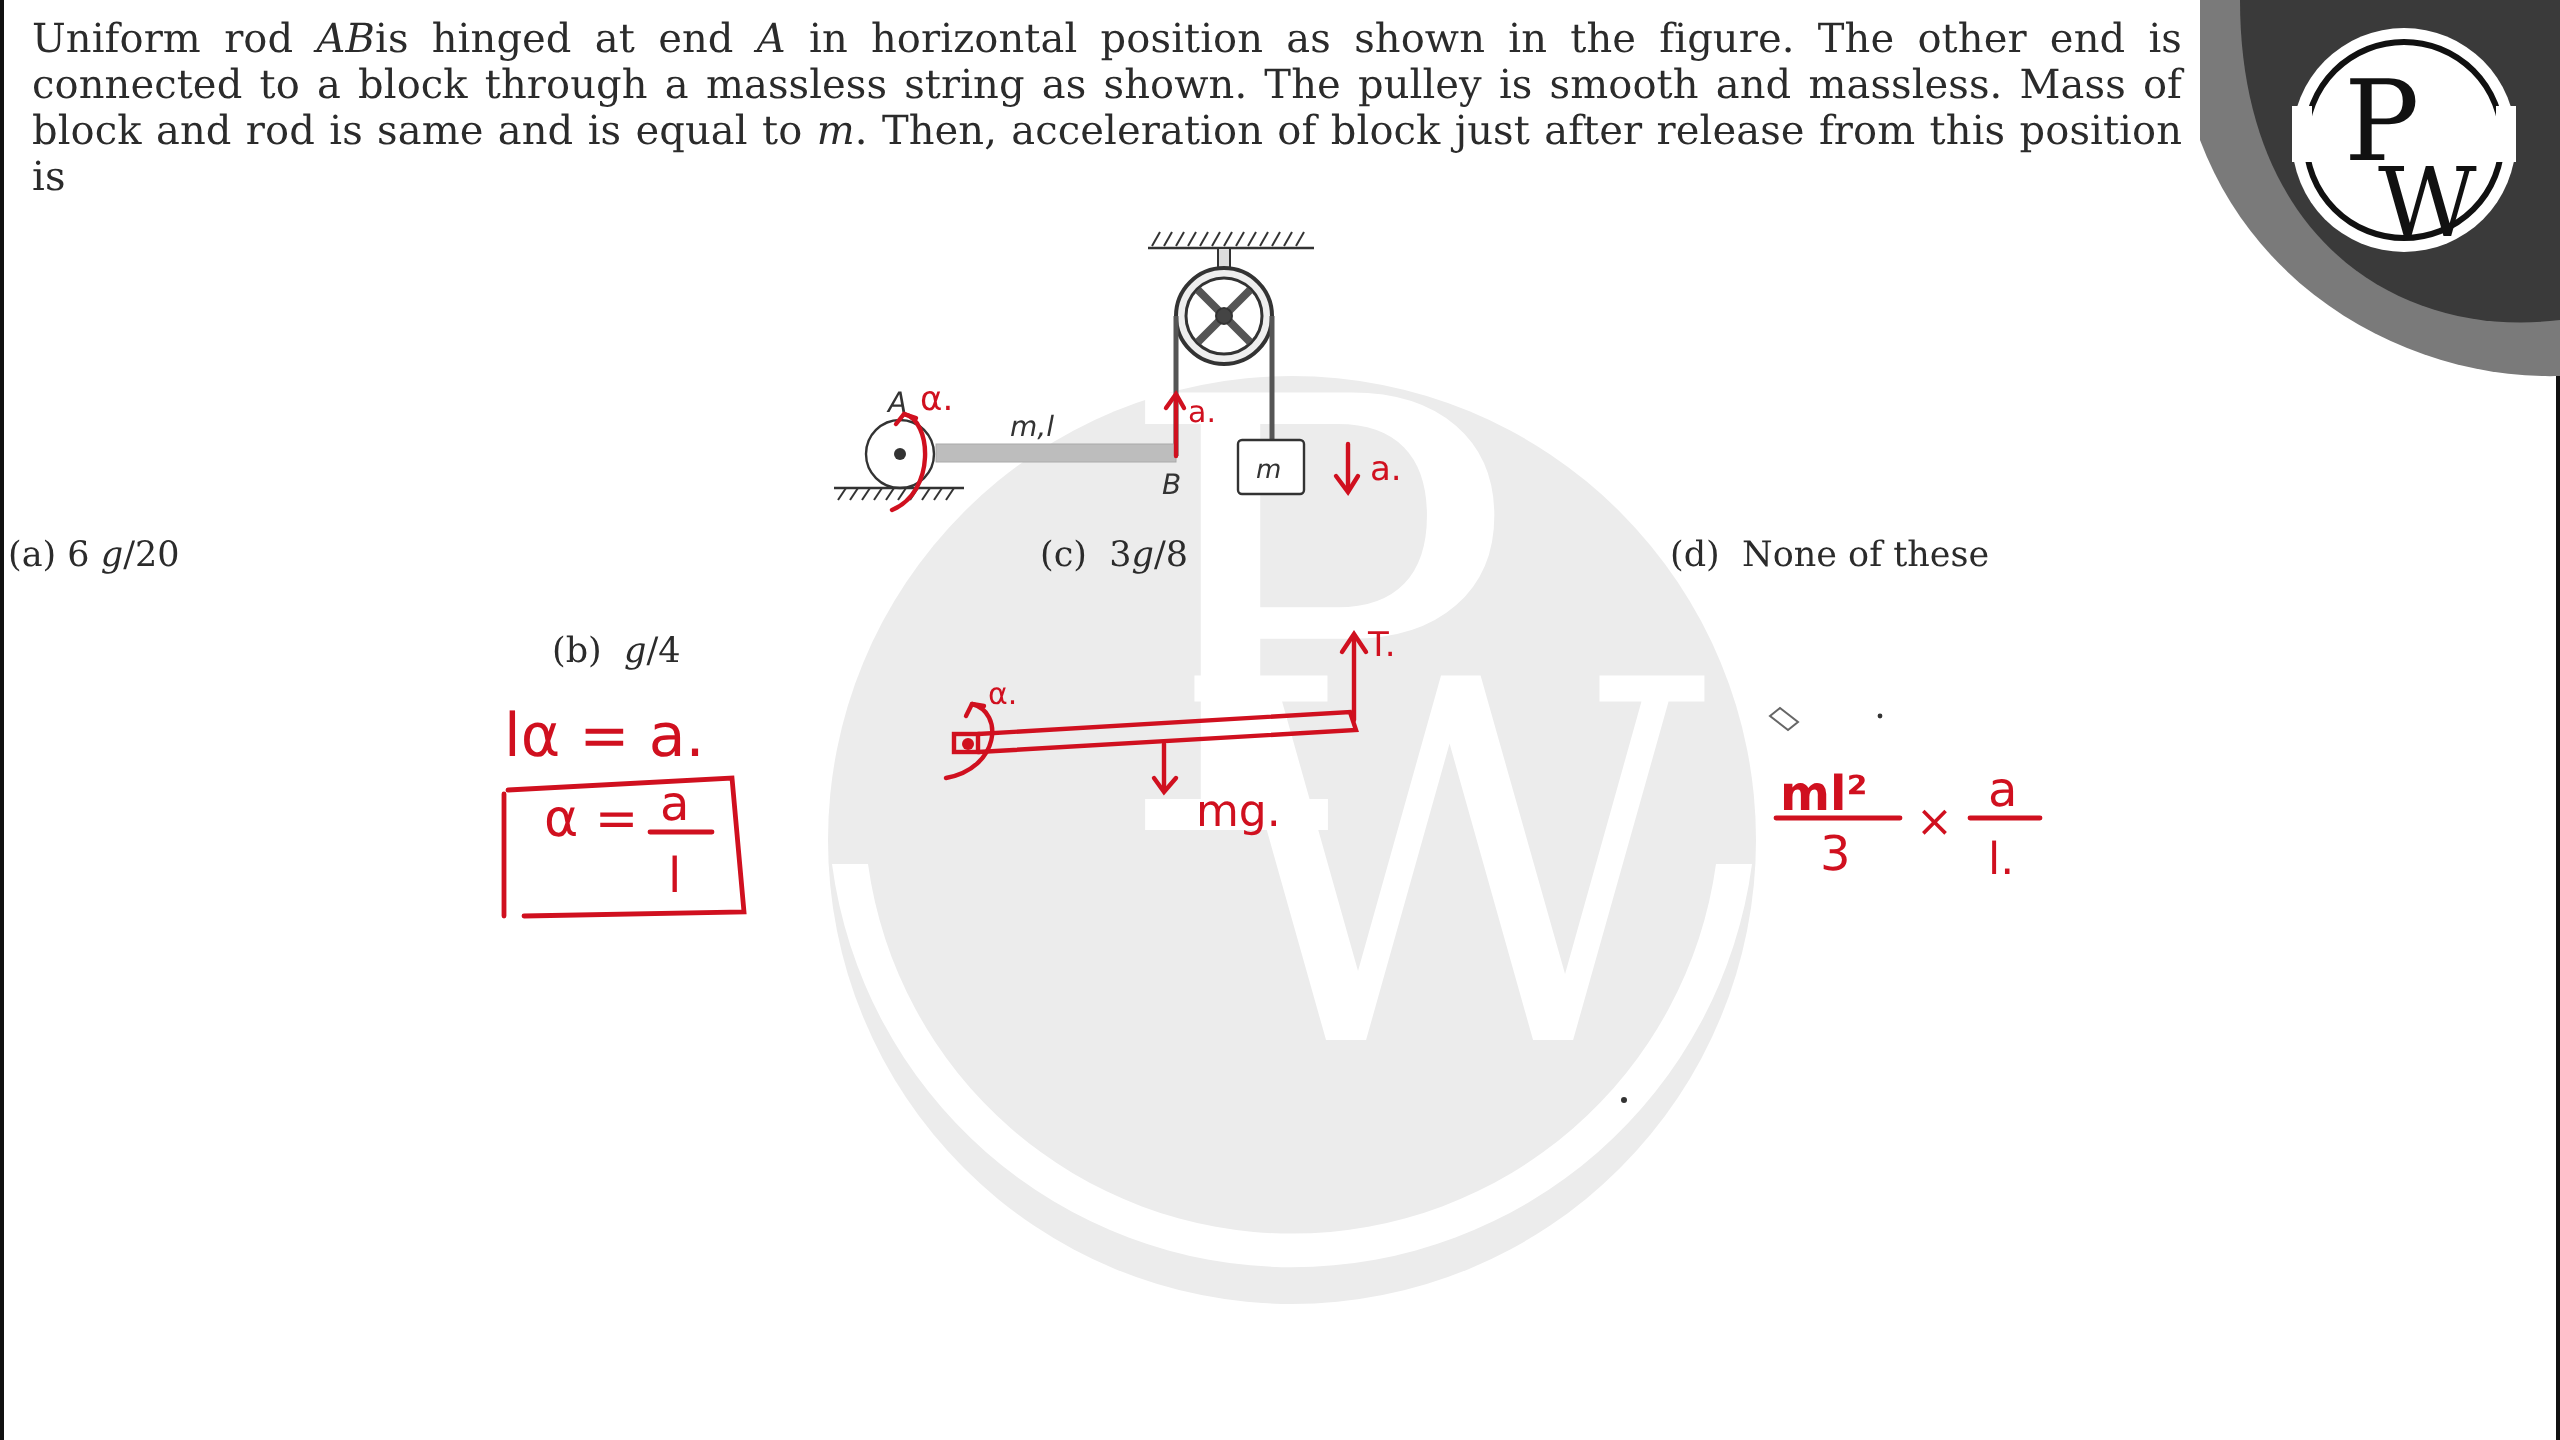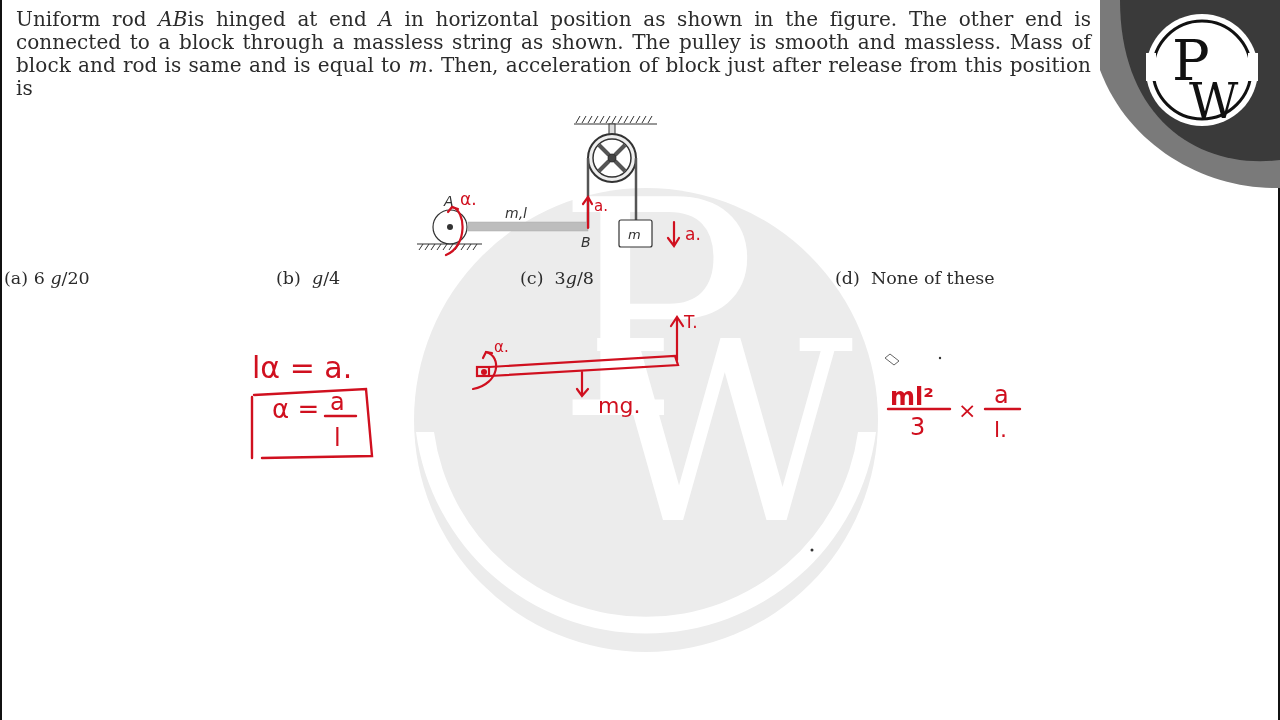"(b) g/4" .opt-b { margin-top: none -> 48px }
